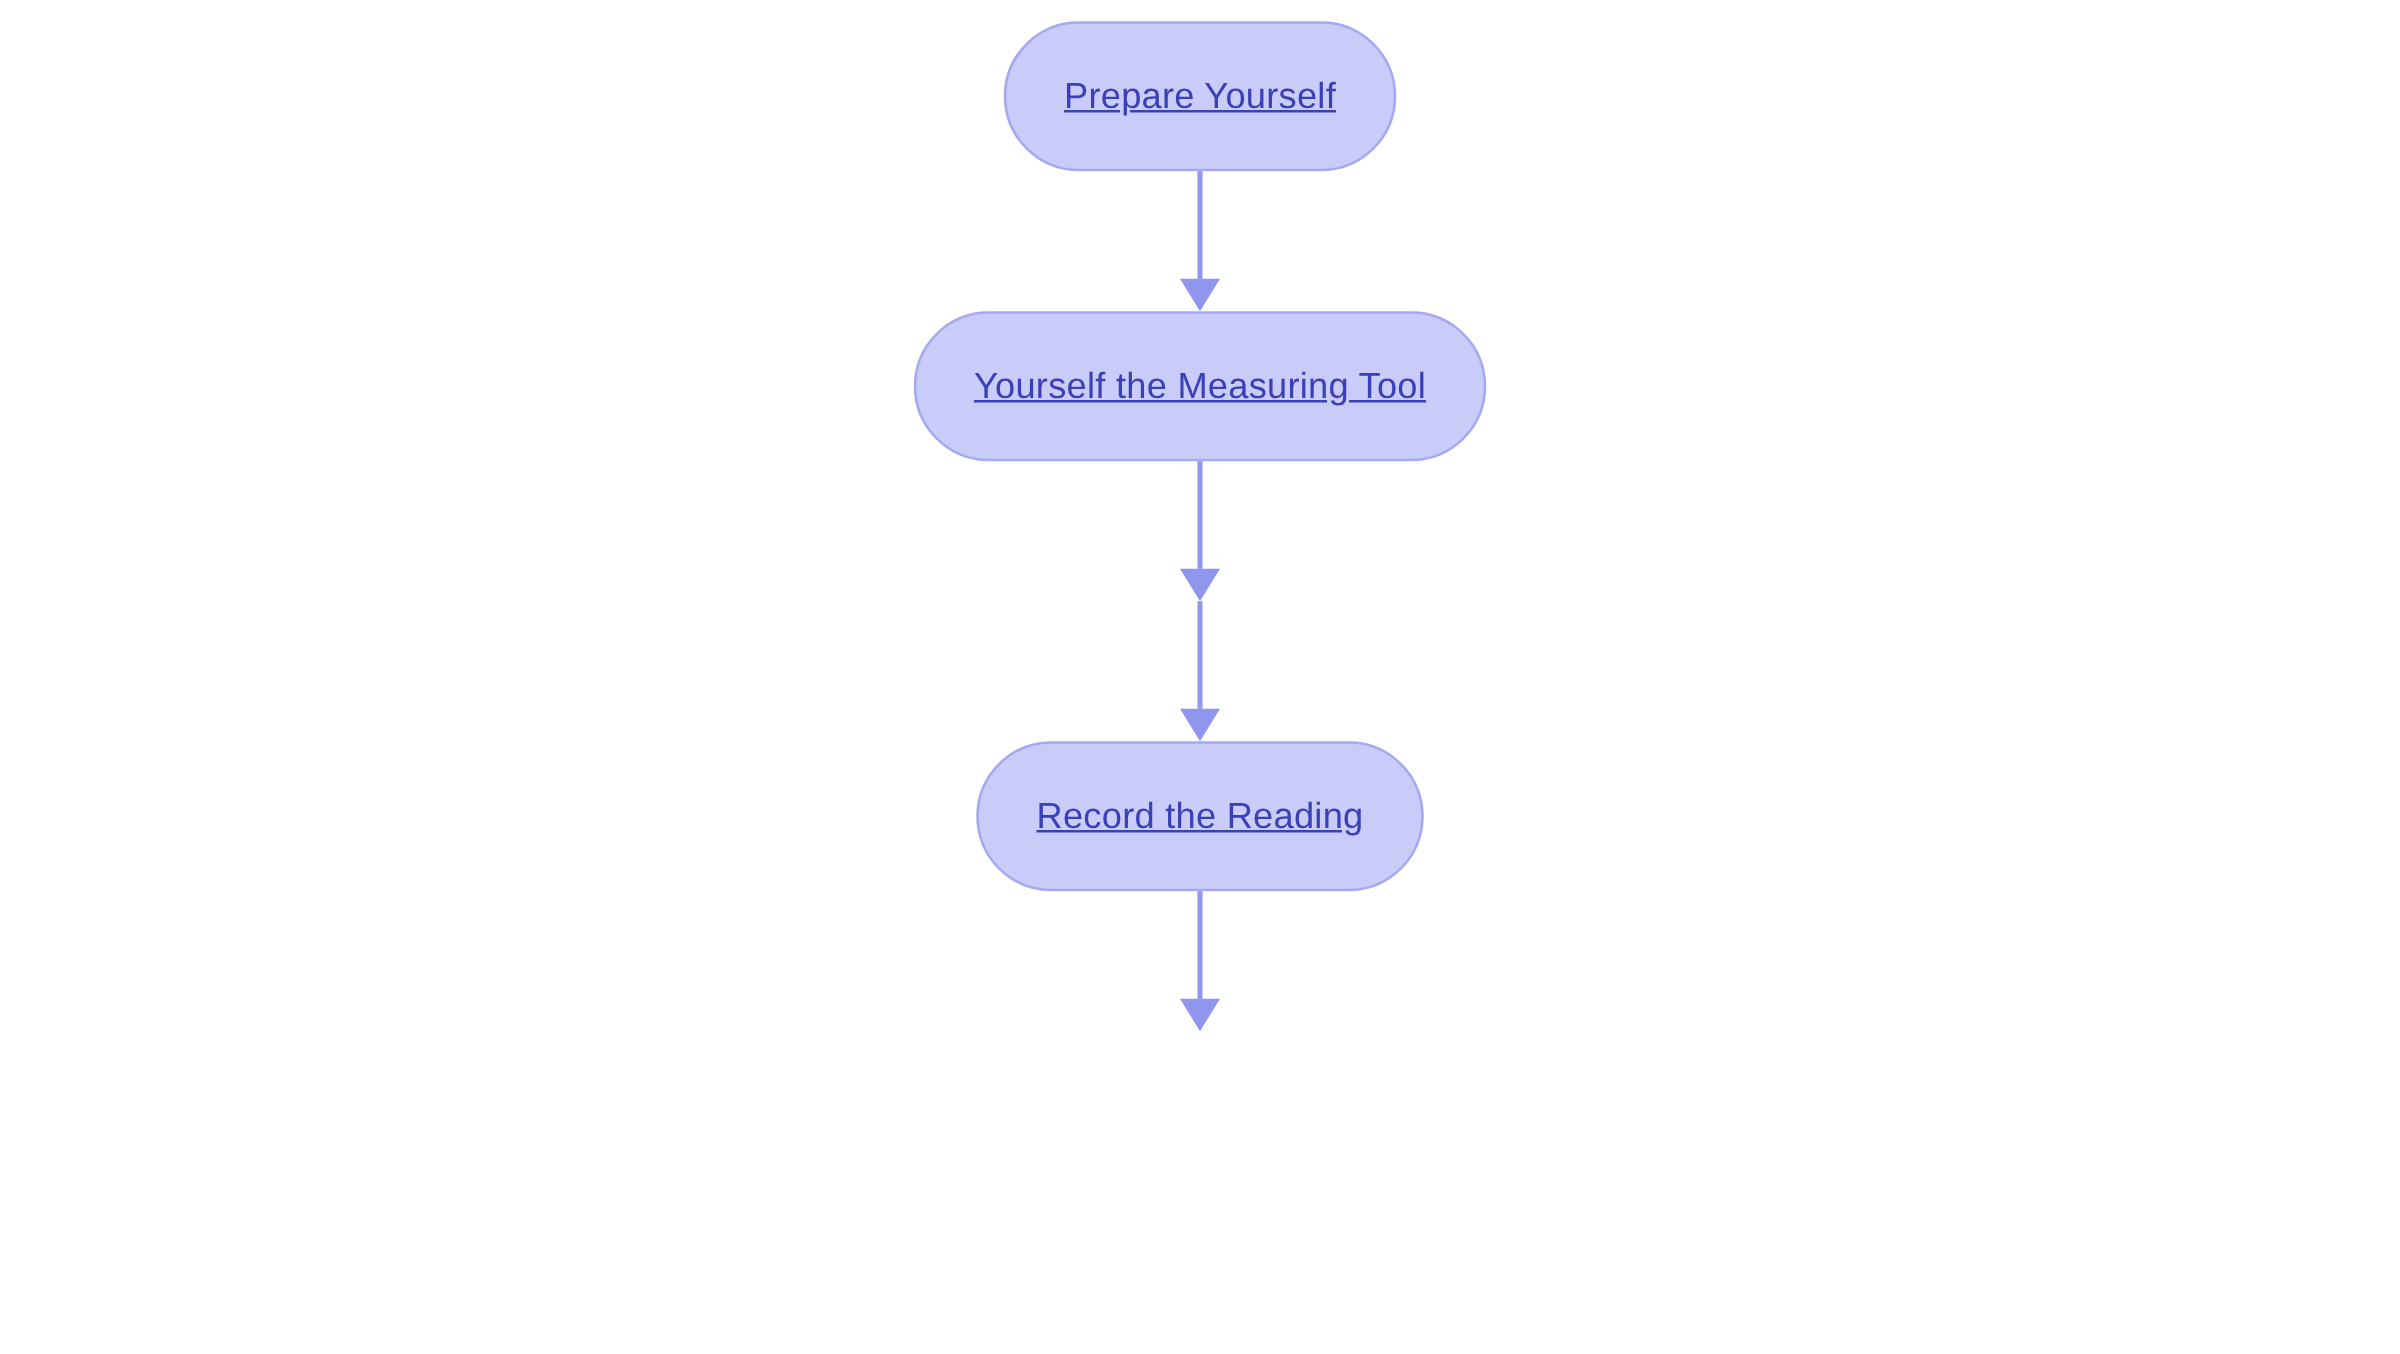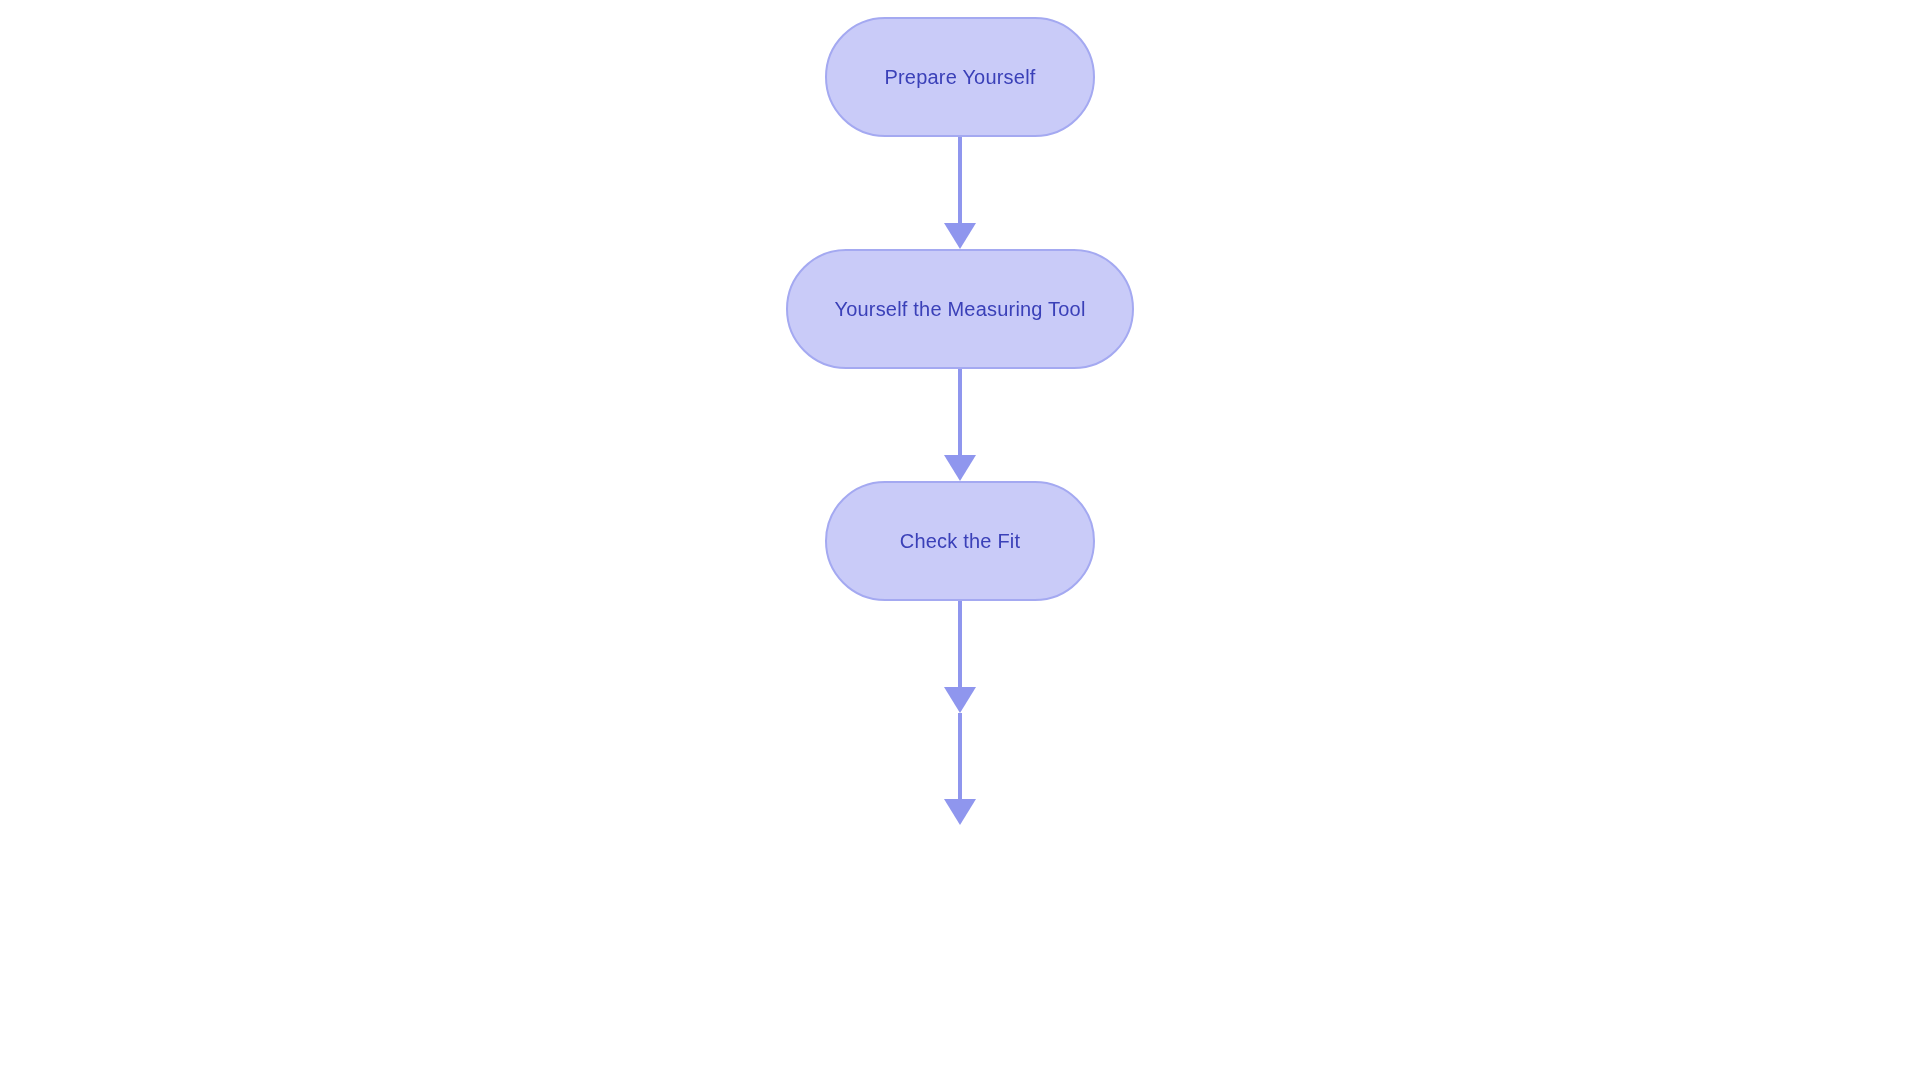"Prepare Yourself" .flow-node .node-label { font-size: 20px -> 29px; text-decoration: none -> underline }
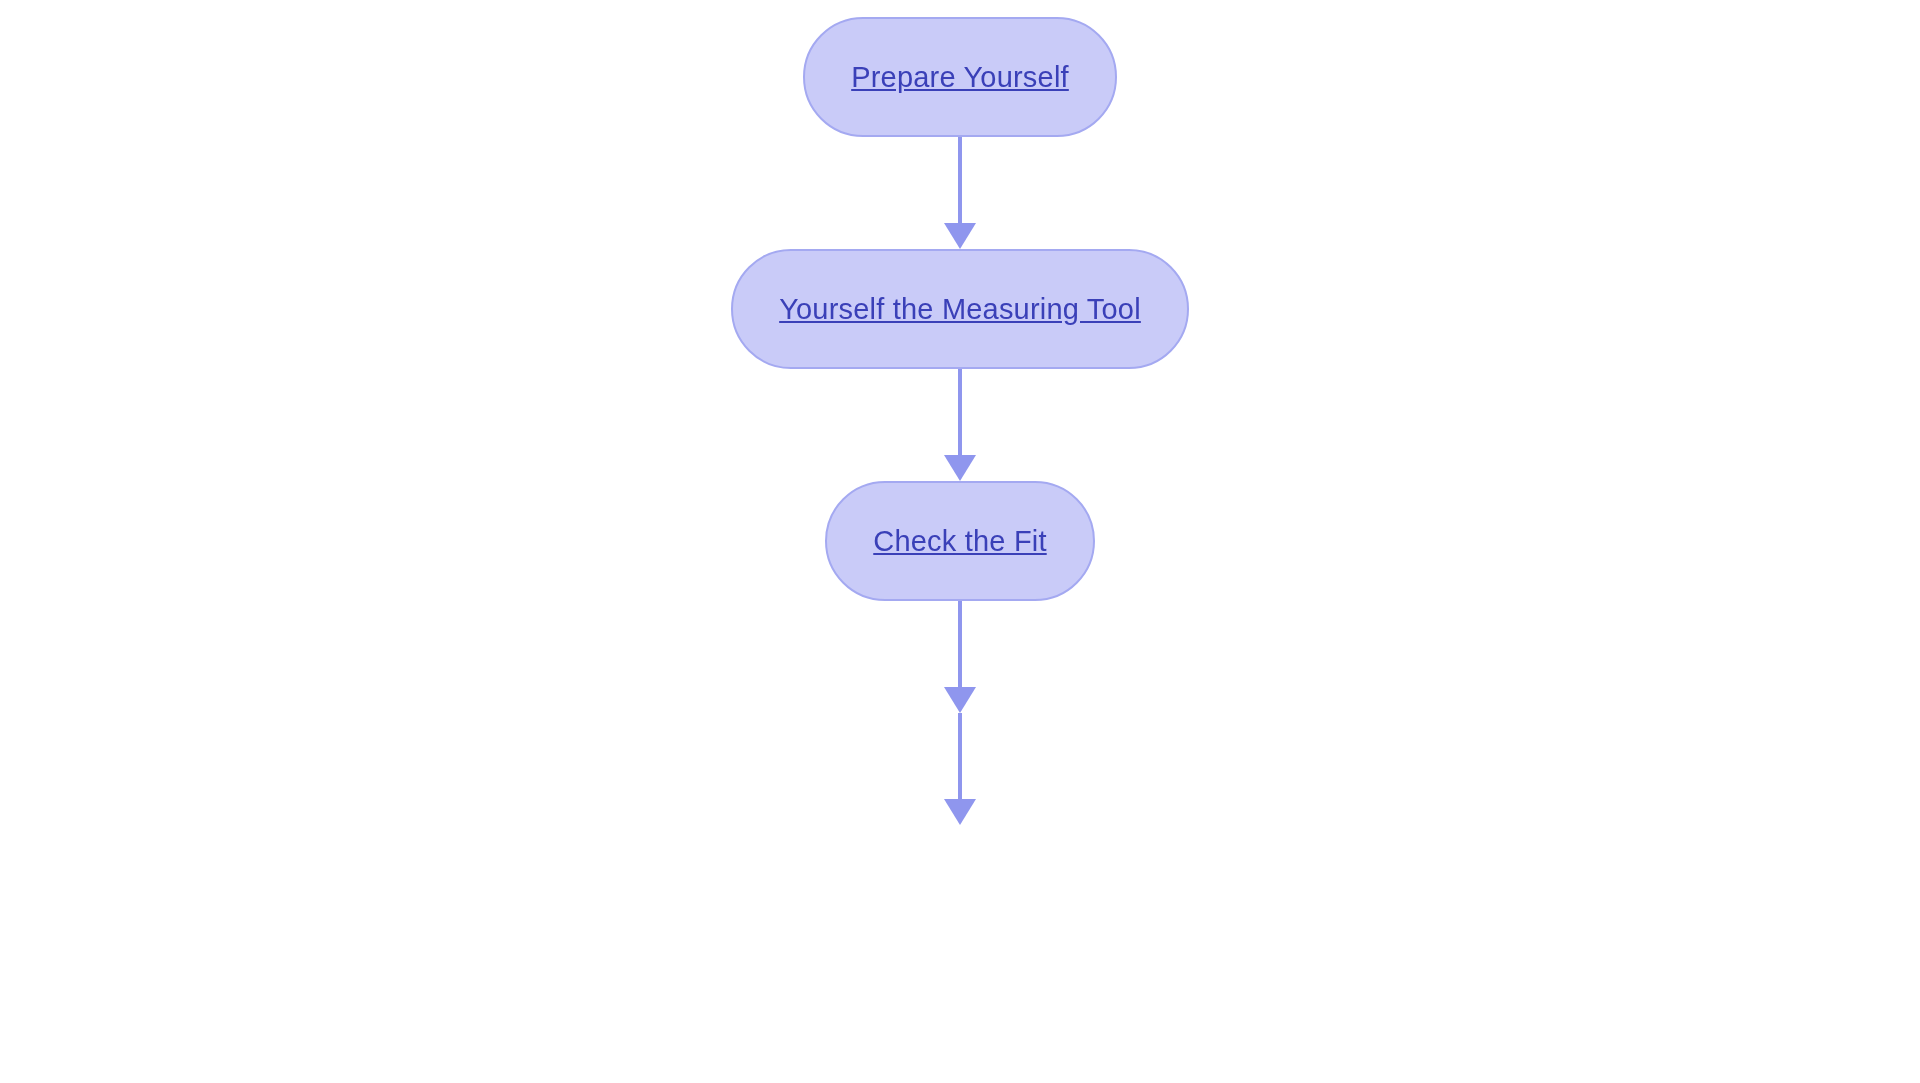"Check the Fit" div.flow-node { html: <div> <span>Check the Fit</span> </div> -> none }
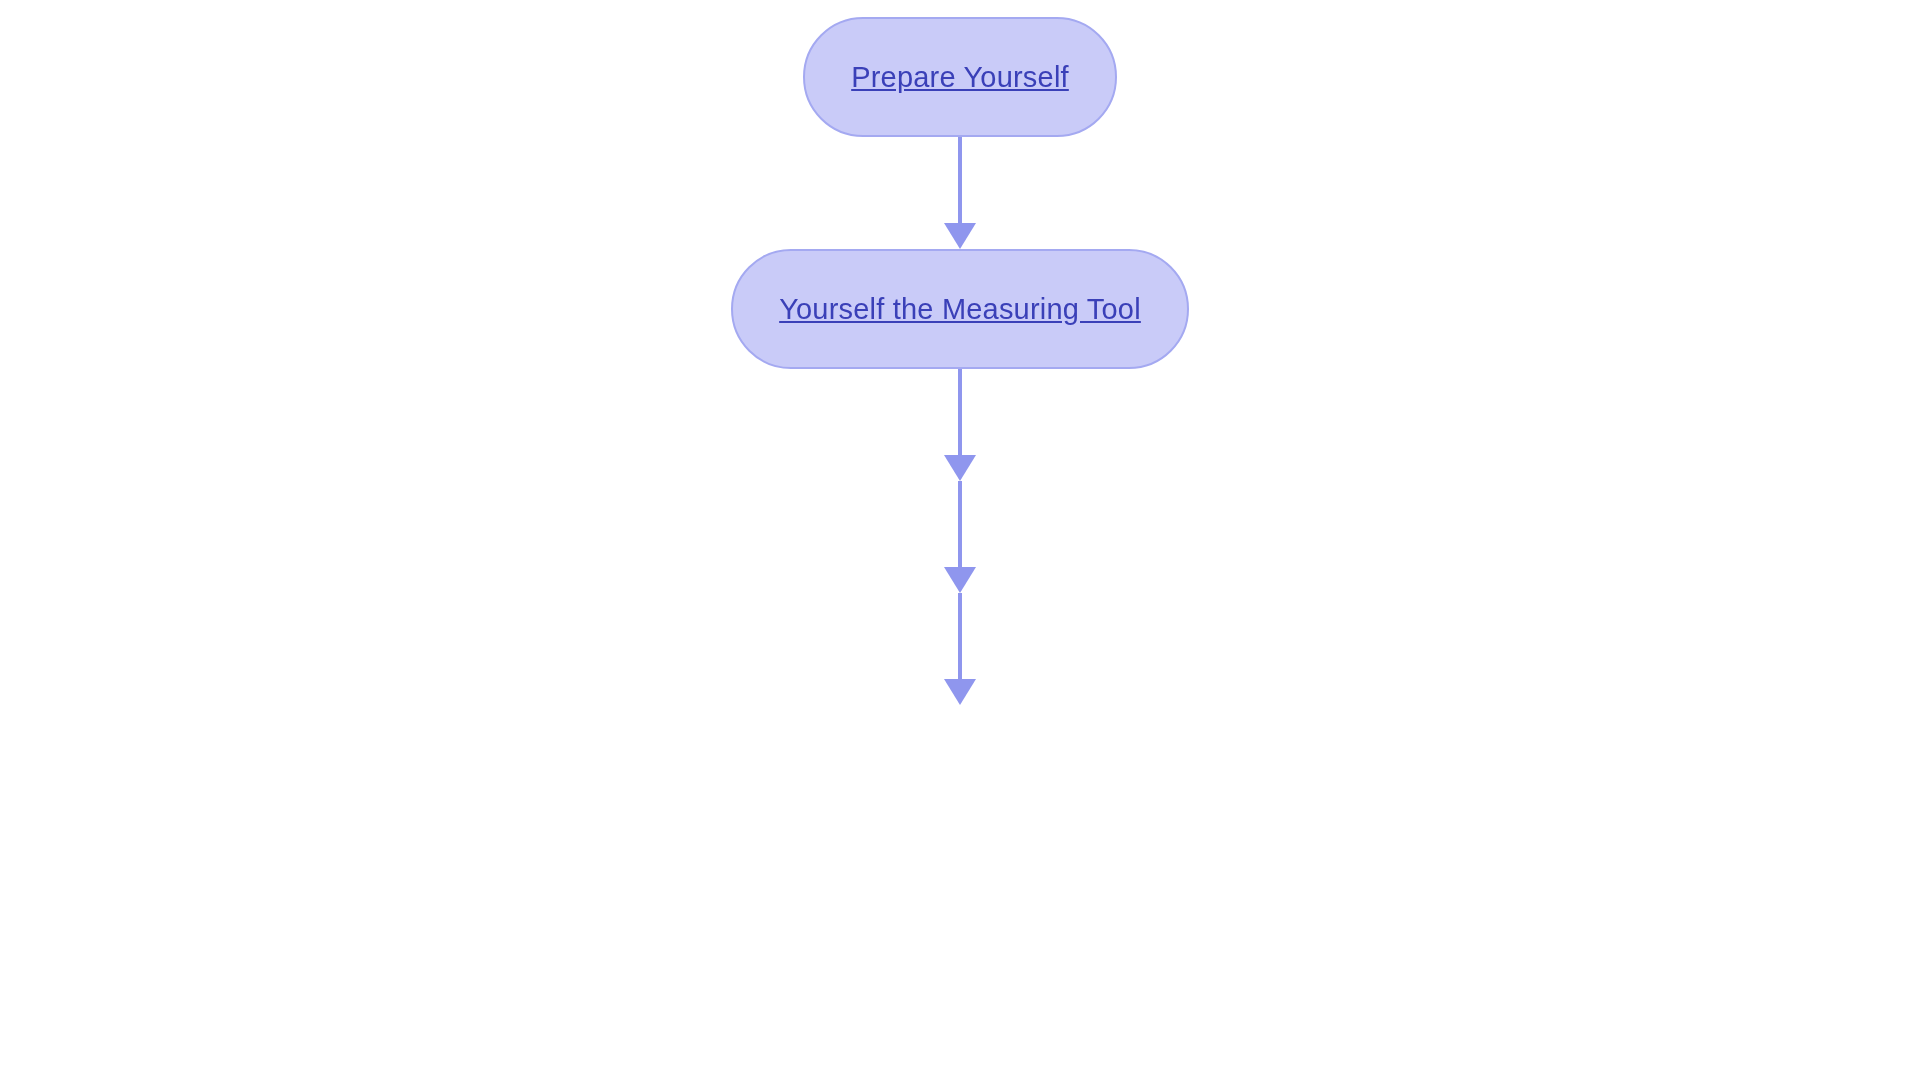"Record the Reading" div.flow-node { html: none -> <div> <span>Record the Reading</span> </div> }
